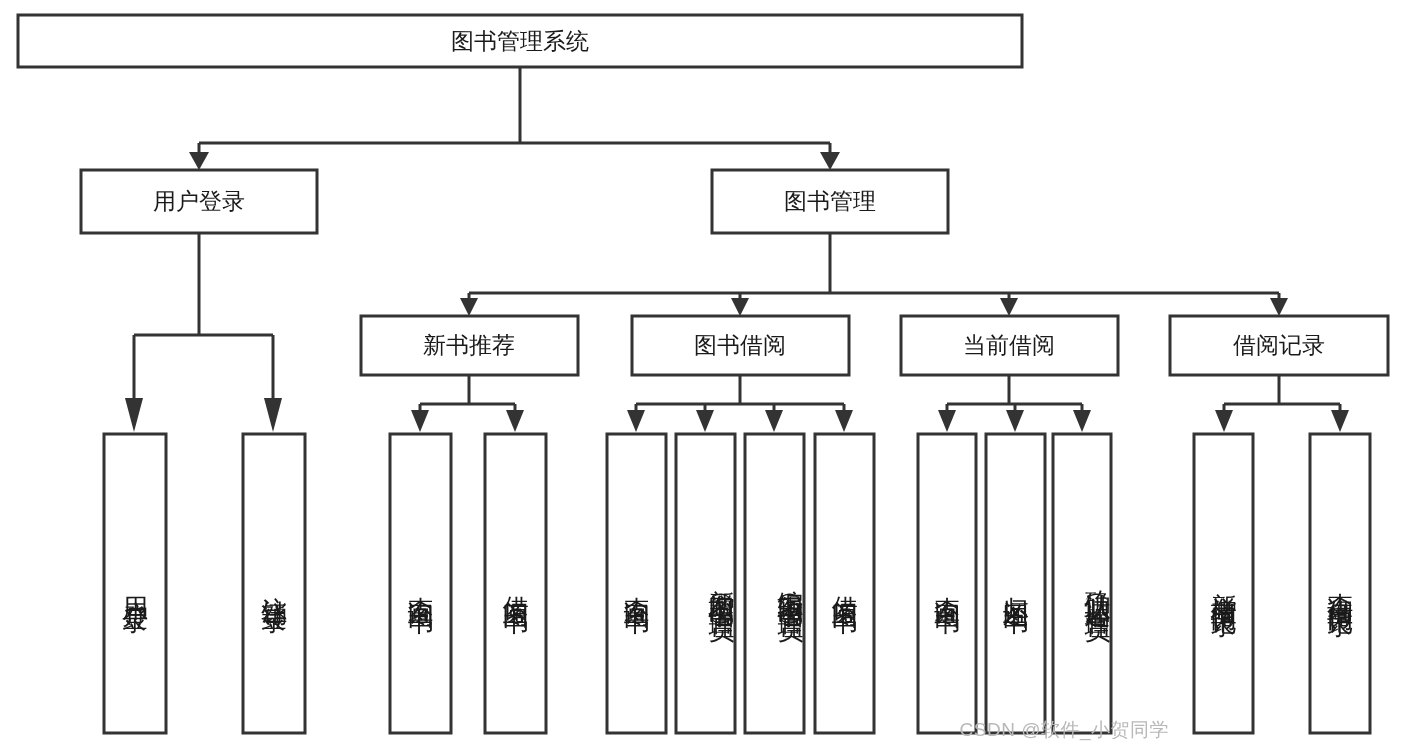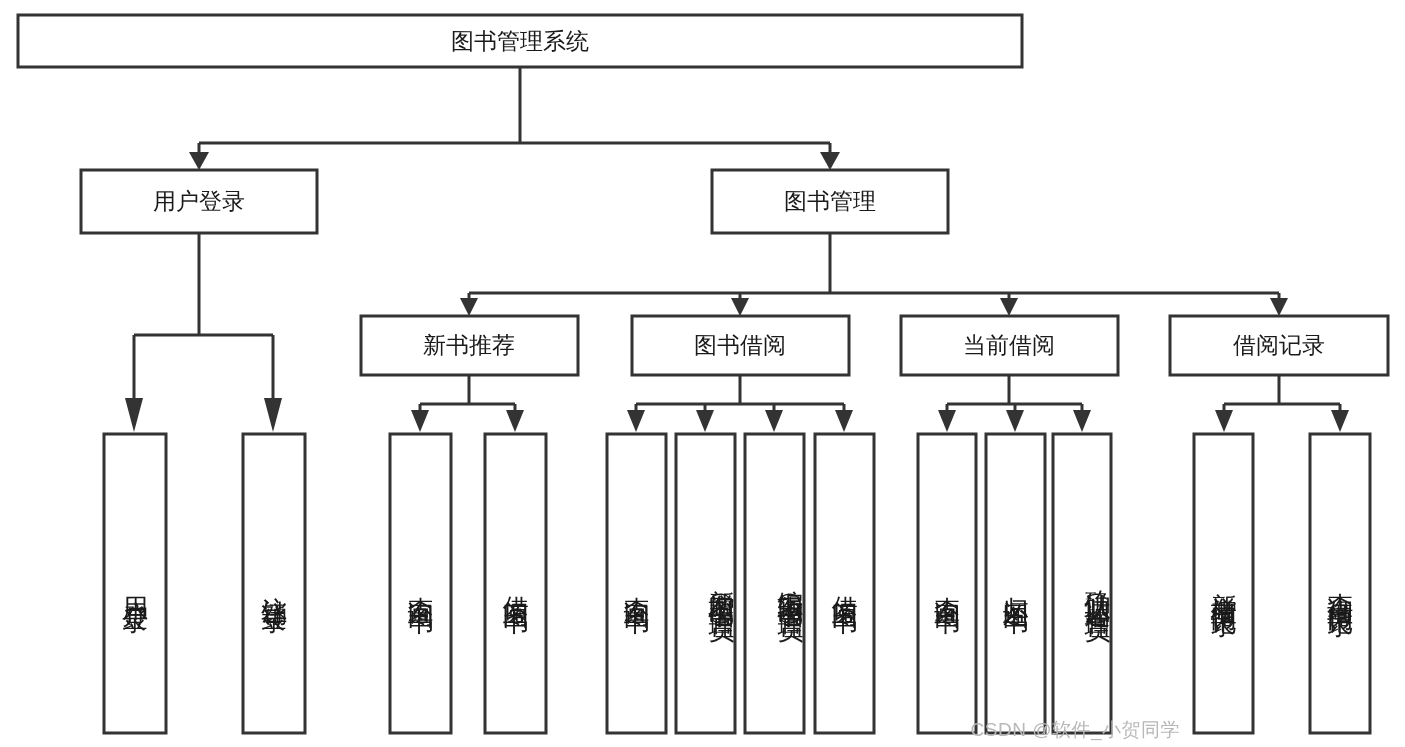"CSDN @软件_小贺同学" .watermark { right: 5px -> 16px }
